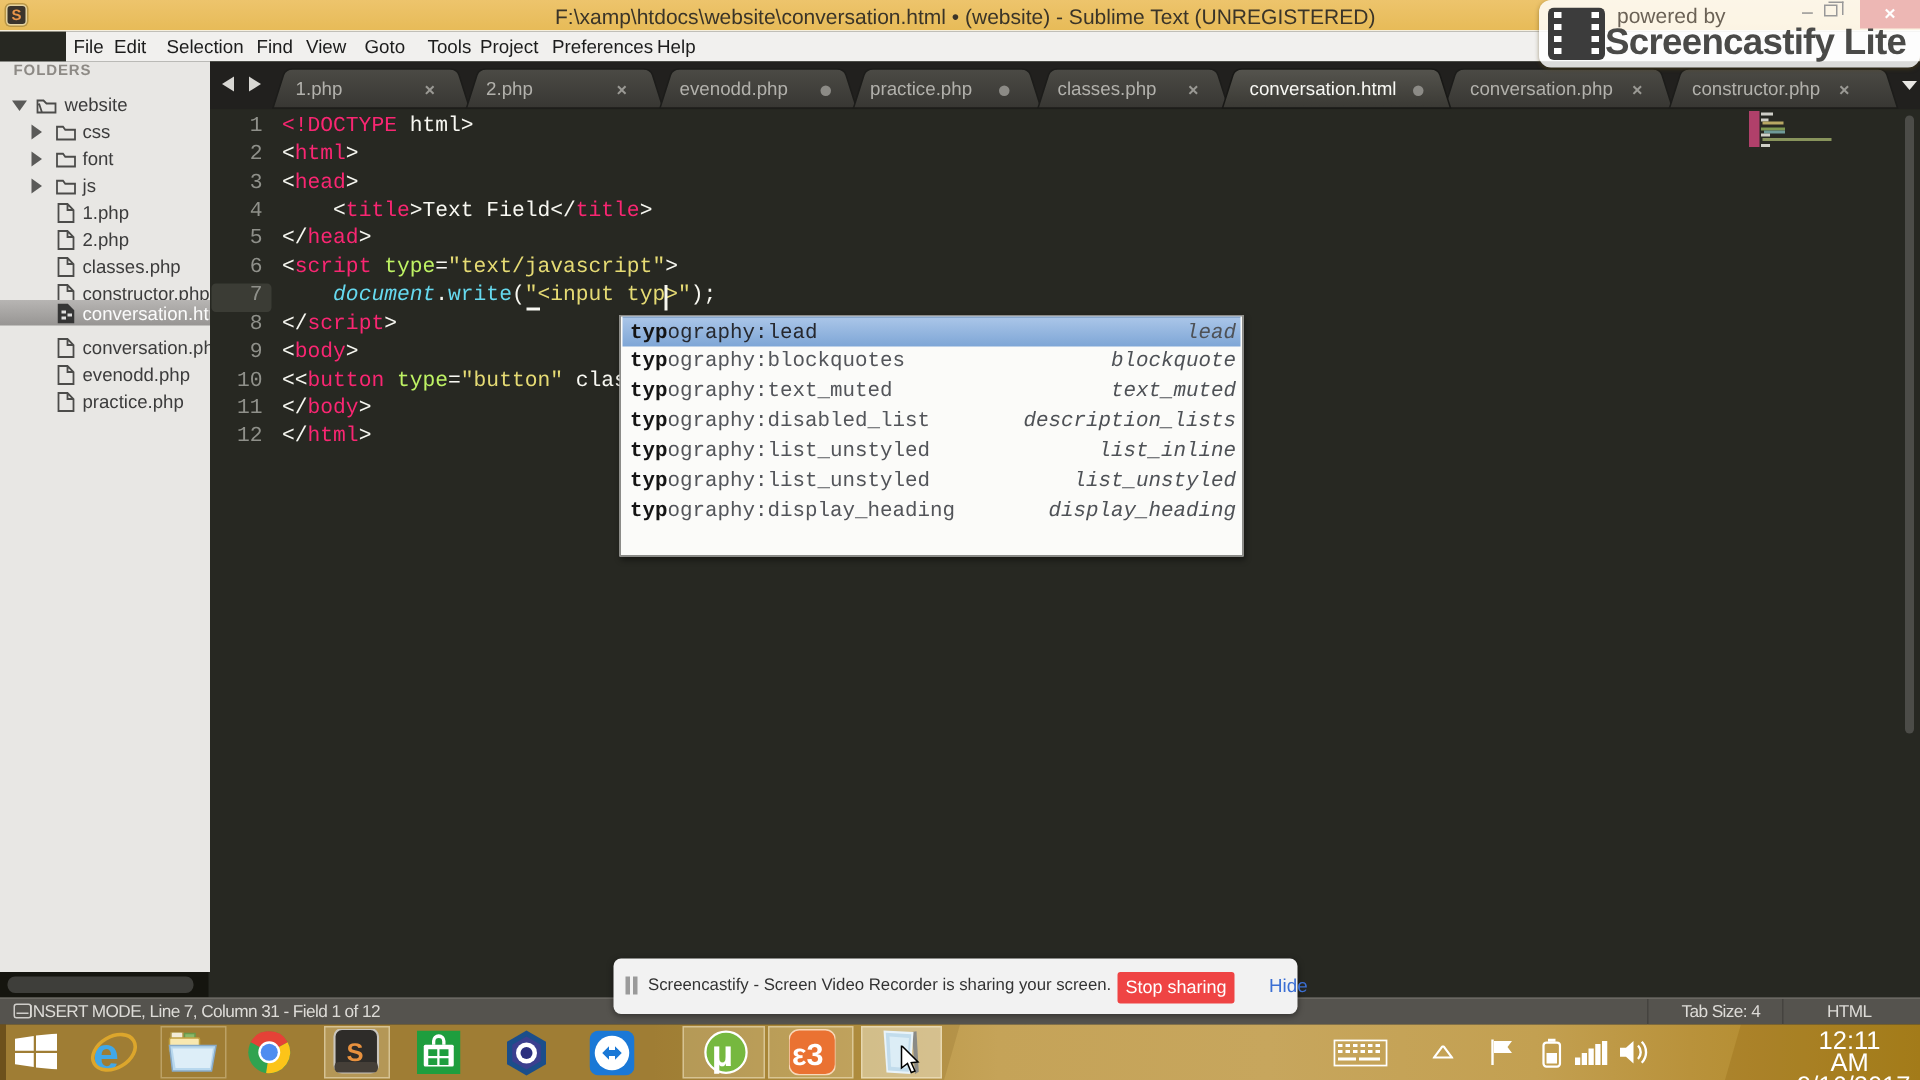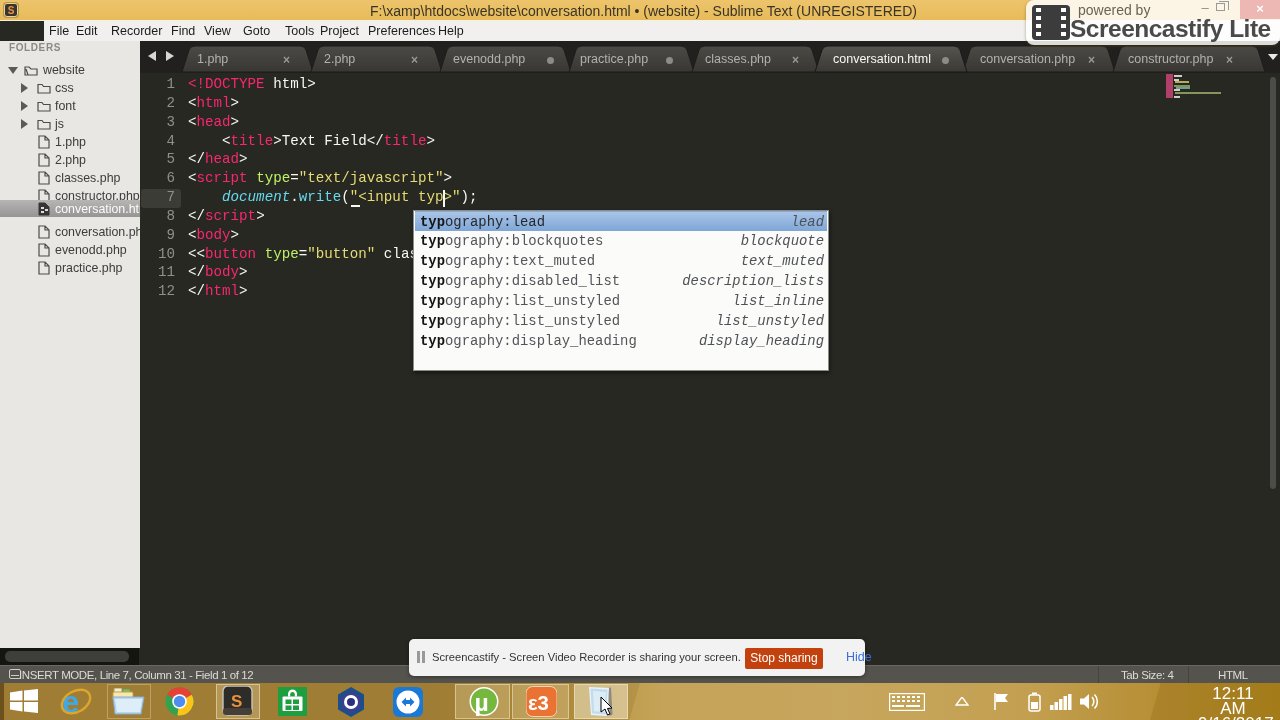"Recorder" span { text: Recorder -> Selection }
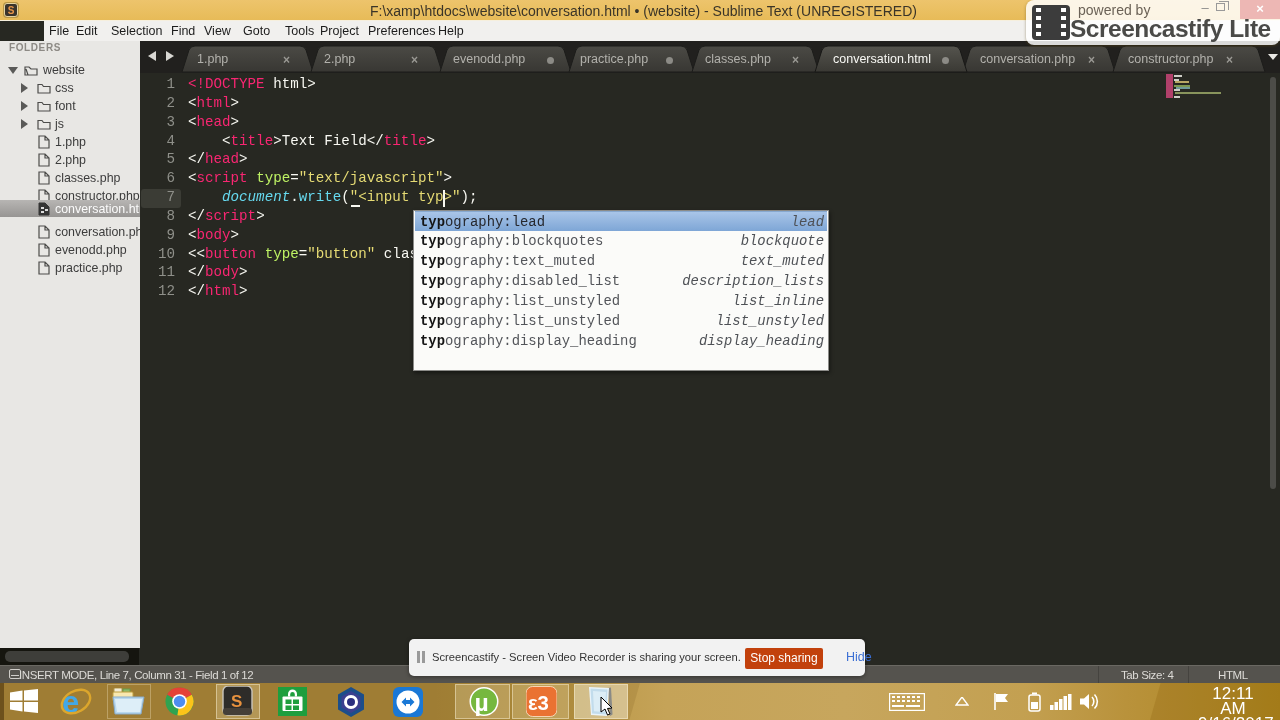"Stop sharing" #stopbtn { background: #c2410c -> #ef4444 }
